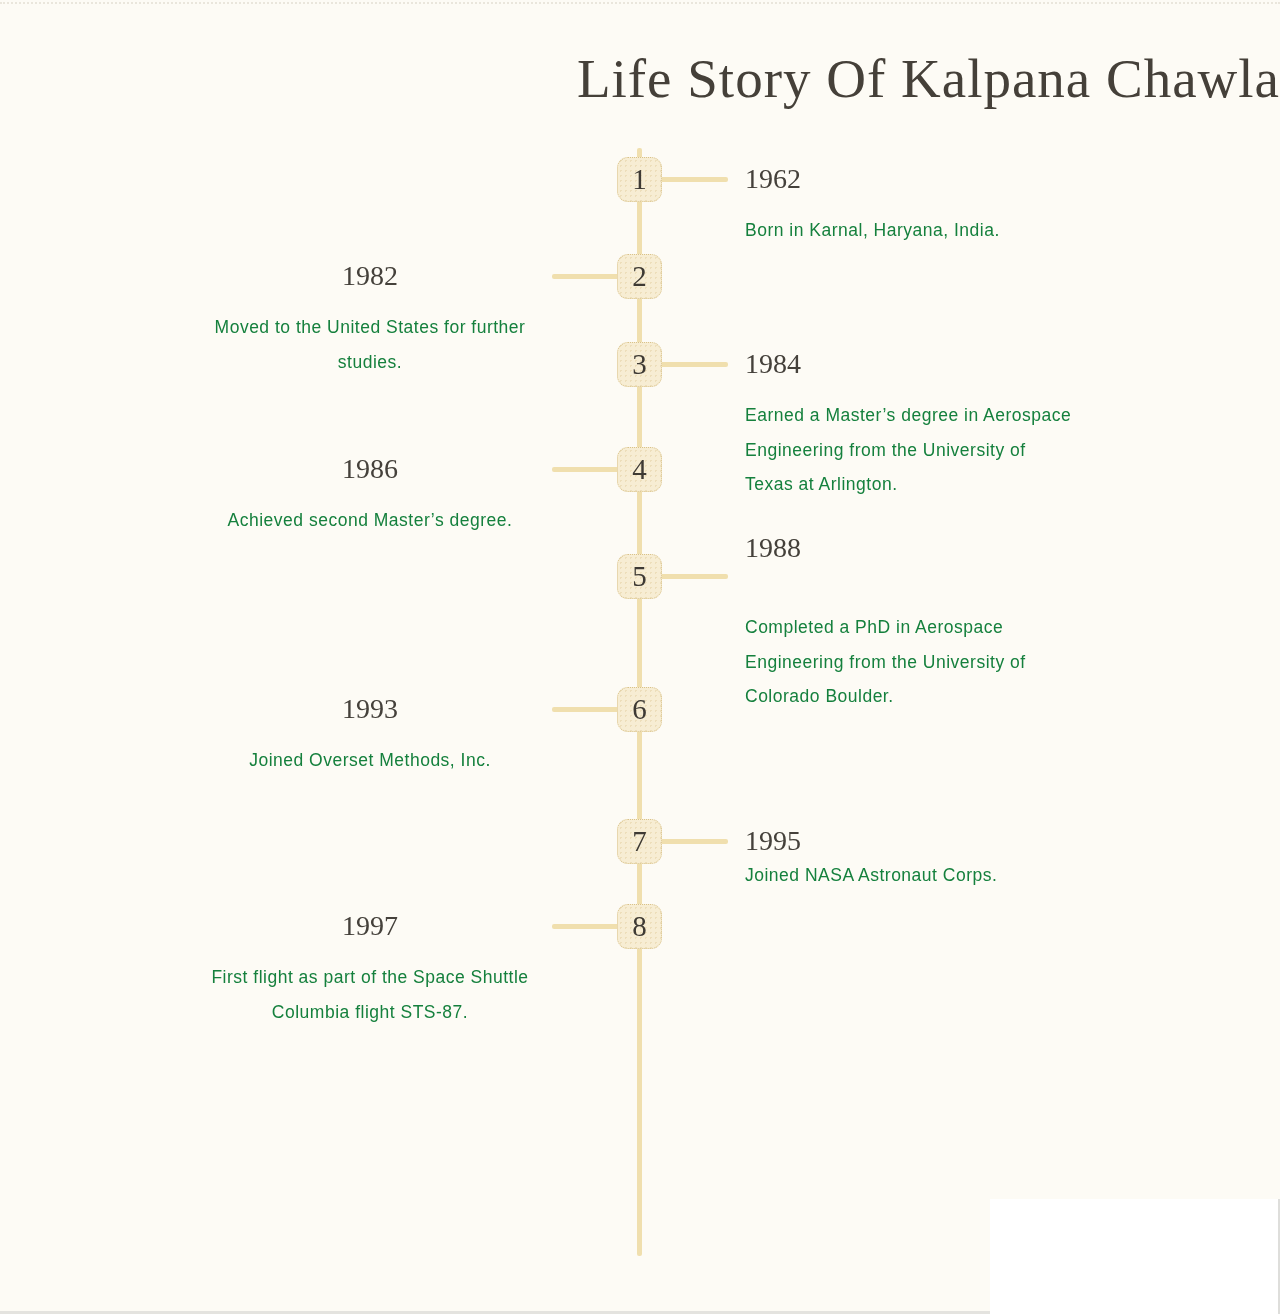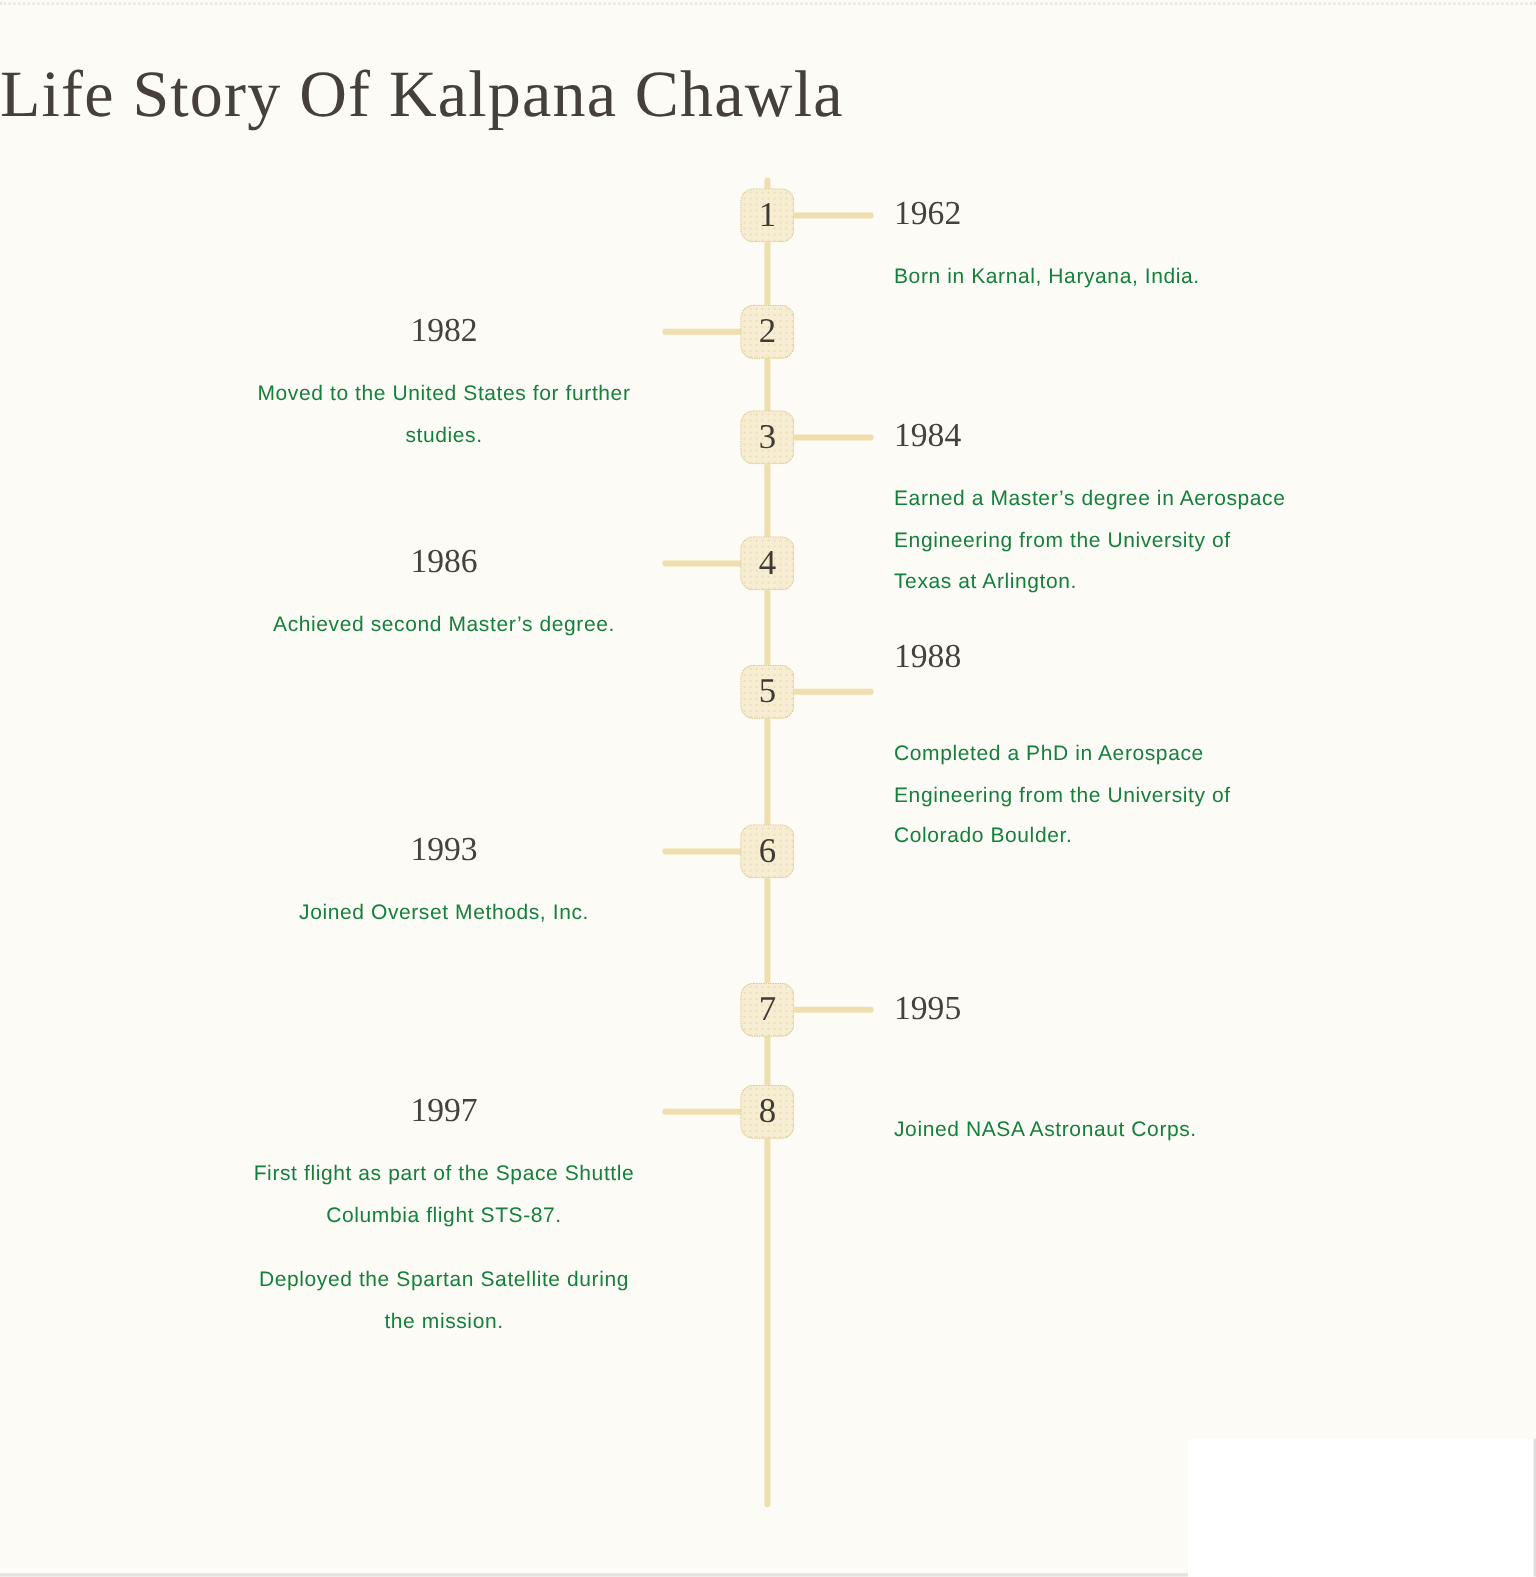"Life Story Of Kalpana Chawla" .title { text-align: left -> right }
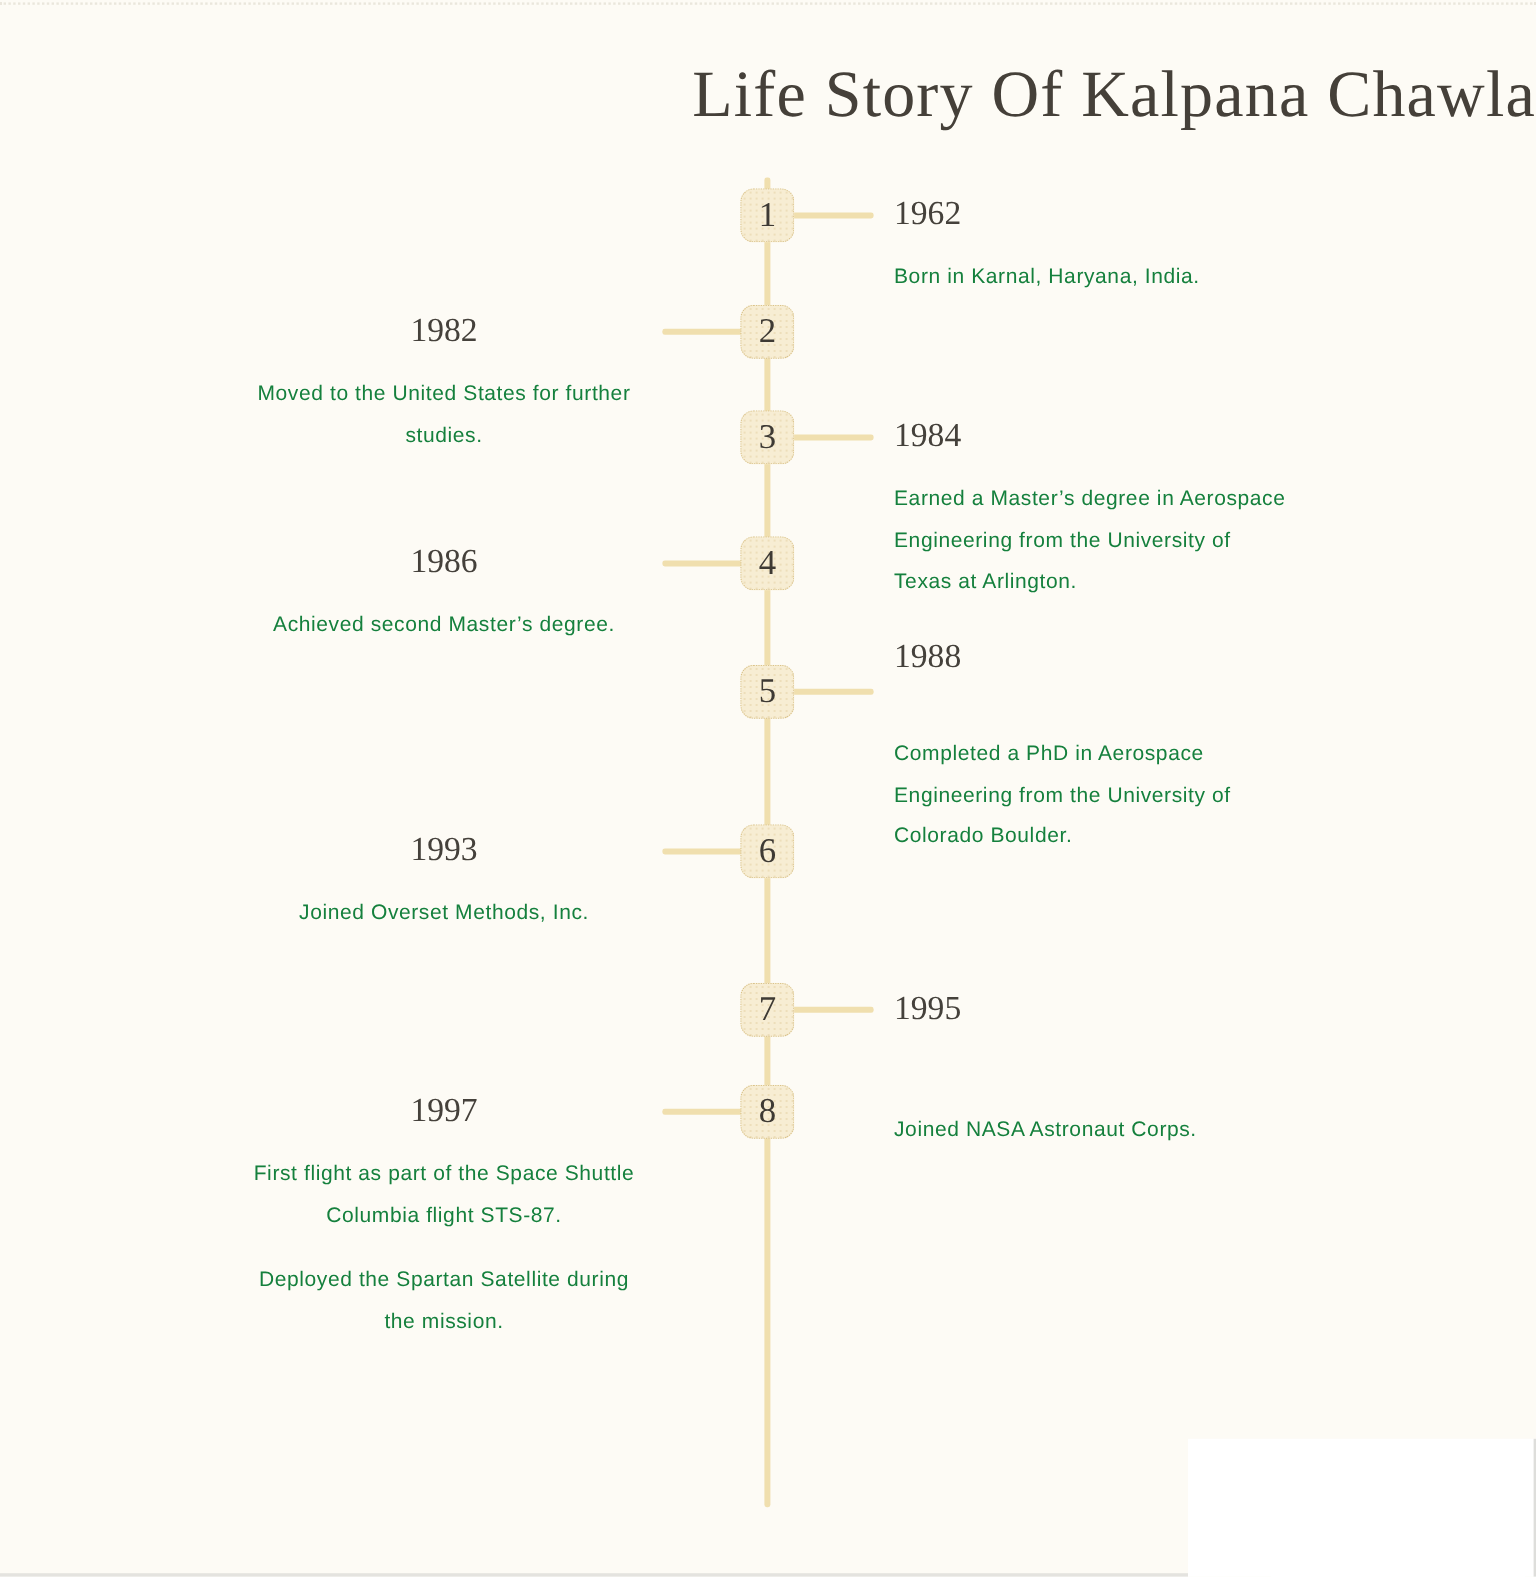"Joined NASA Astronaut Corps." div.desc { top: 924px -> 858px }
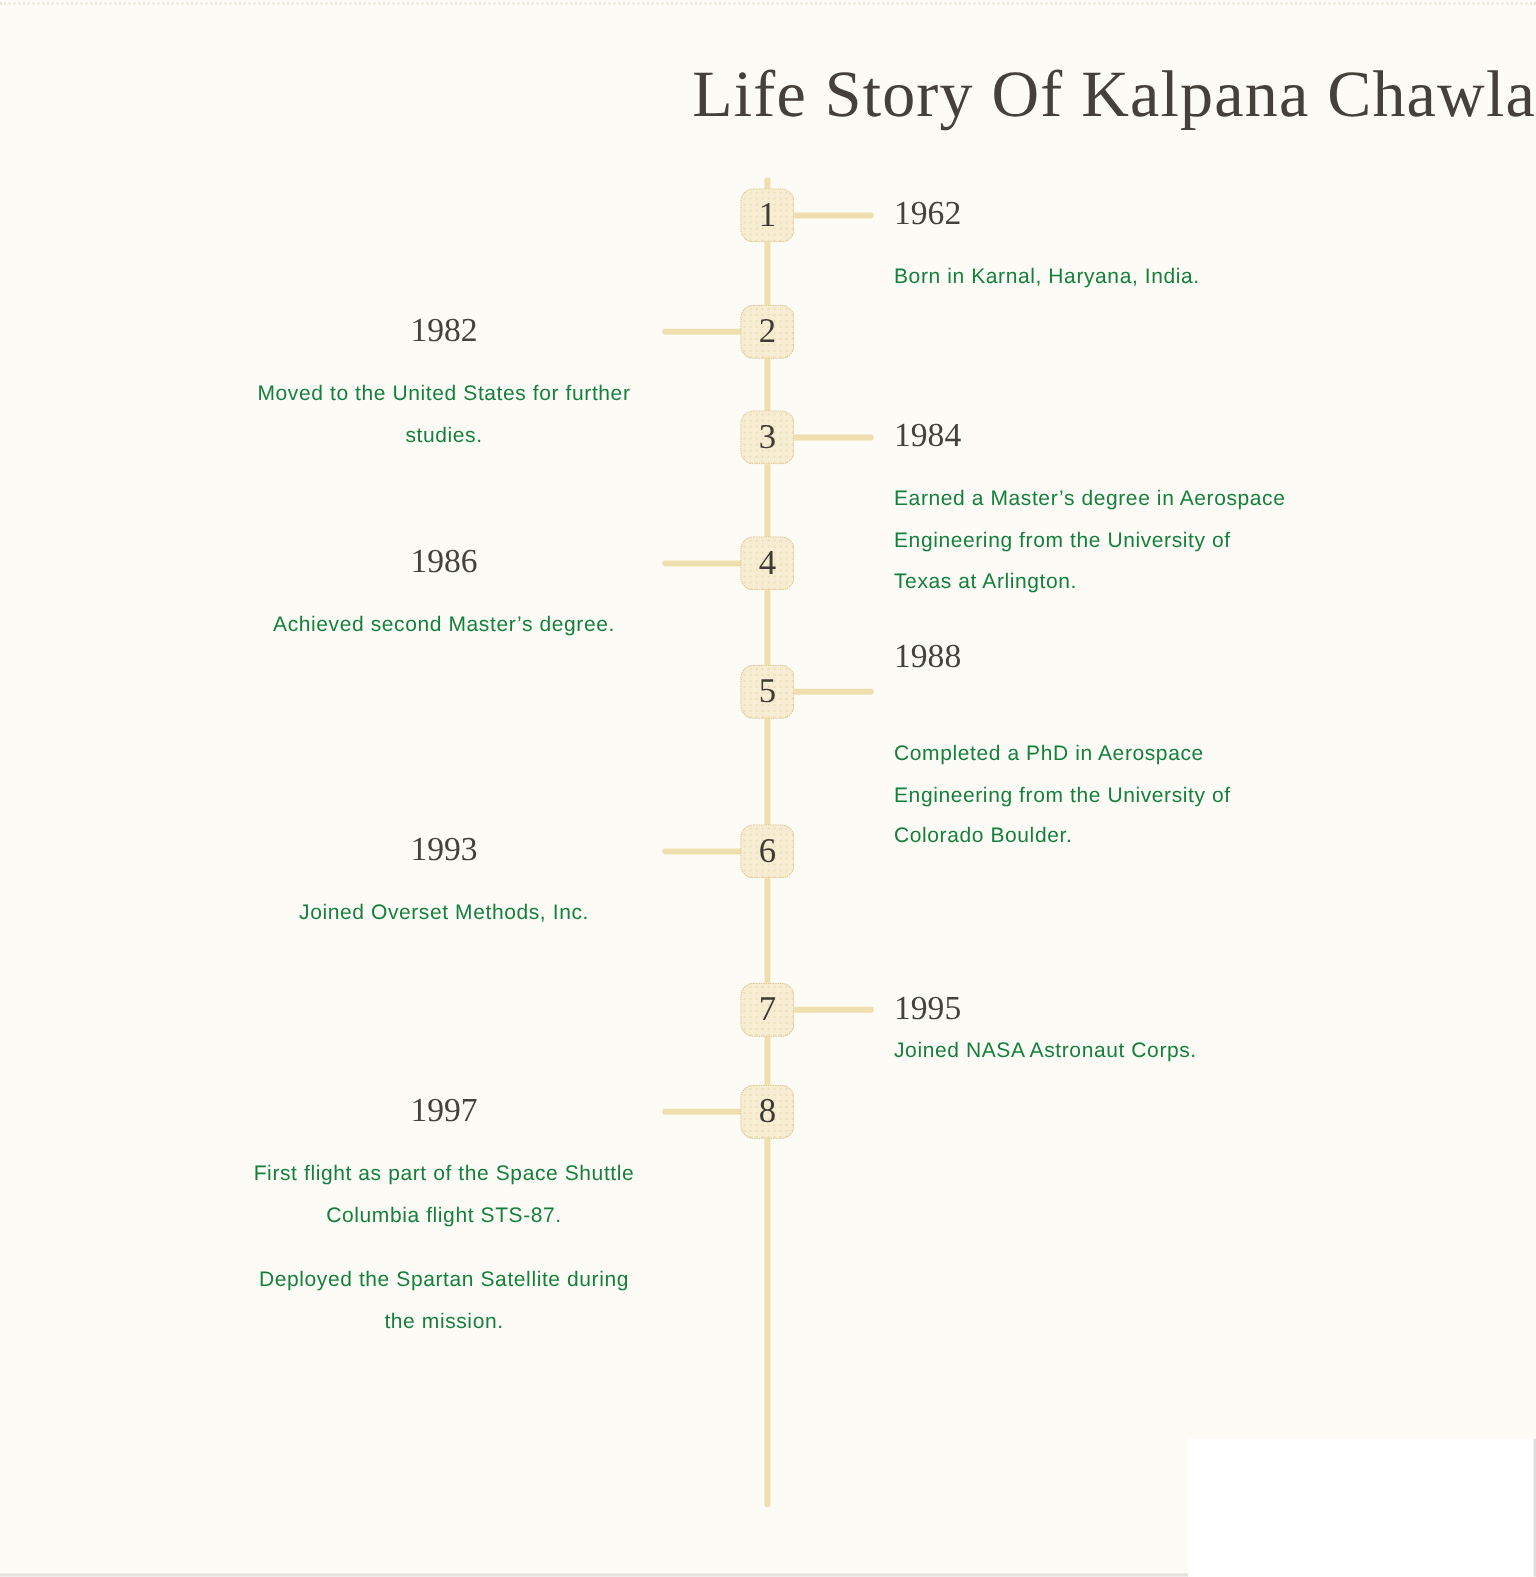"Deployed the Spartan Satellite during" p { html: <p>Deployed the Spartan Satellite during the mission.</p> -> none }
